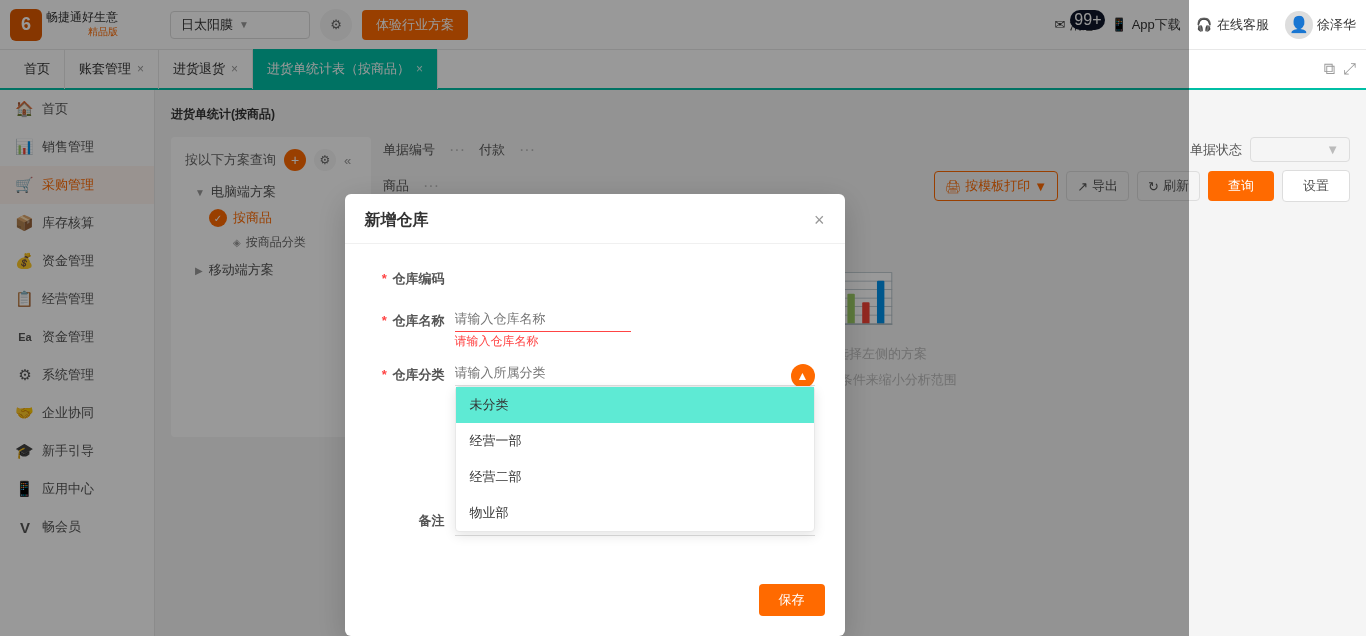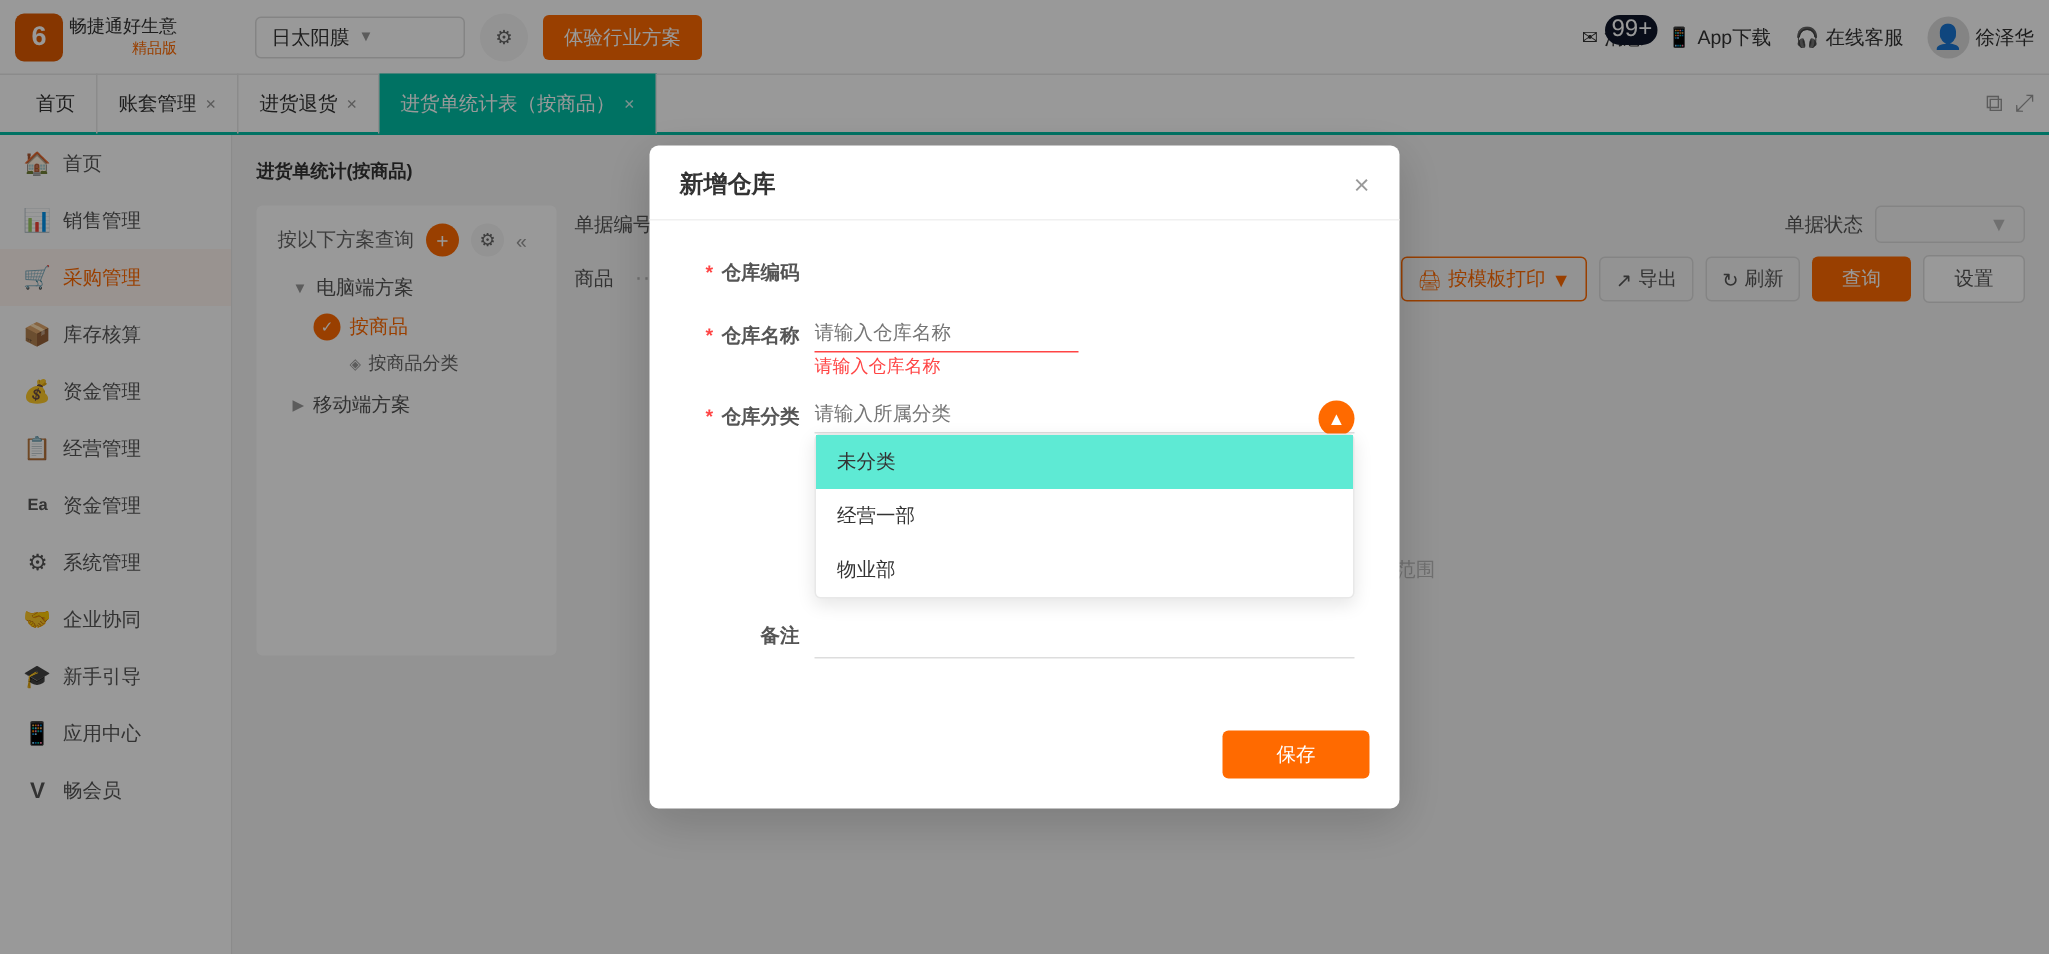"新增仓库" .overlay { align-items: center -> flex-end; width: 1366px -> 1189px }
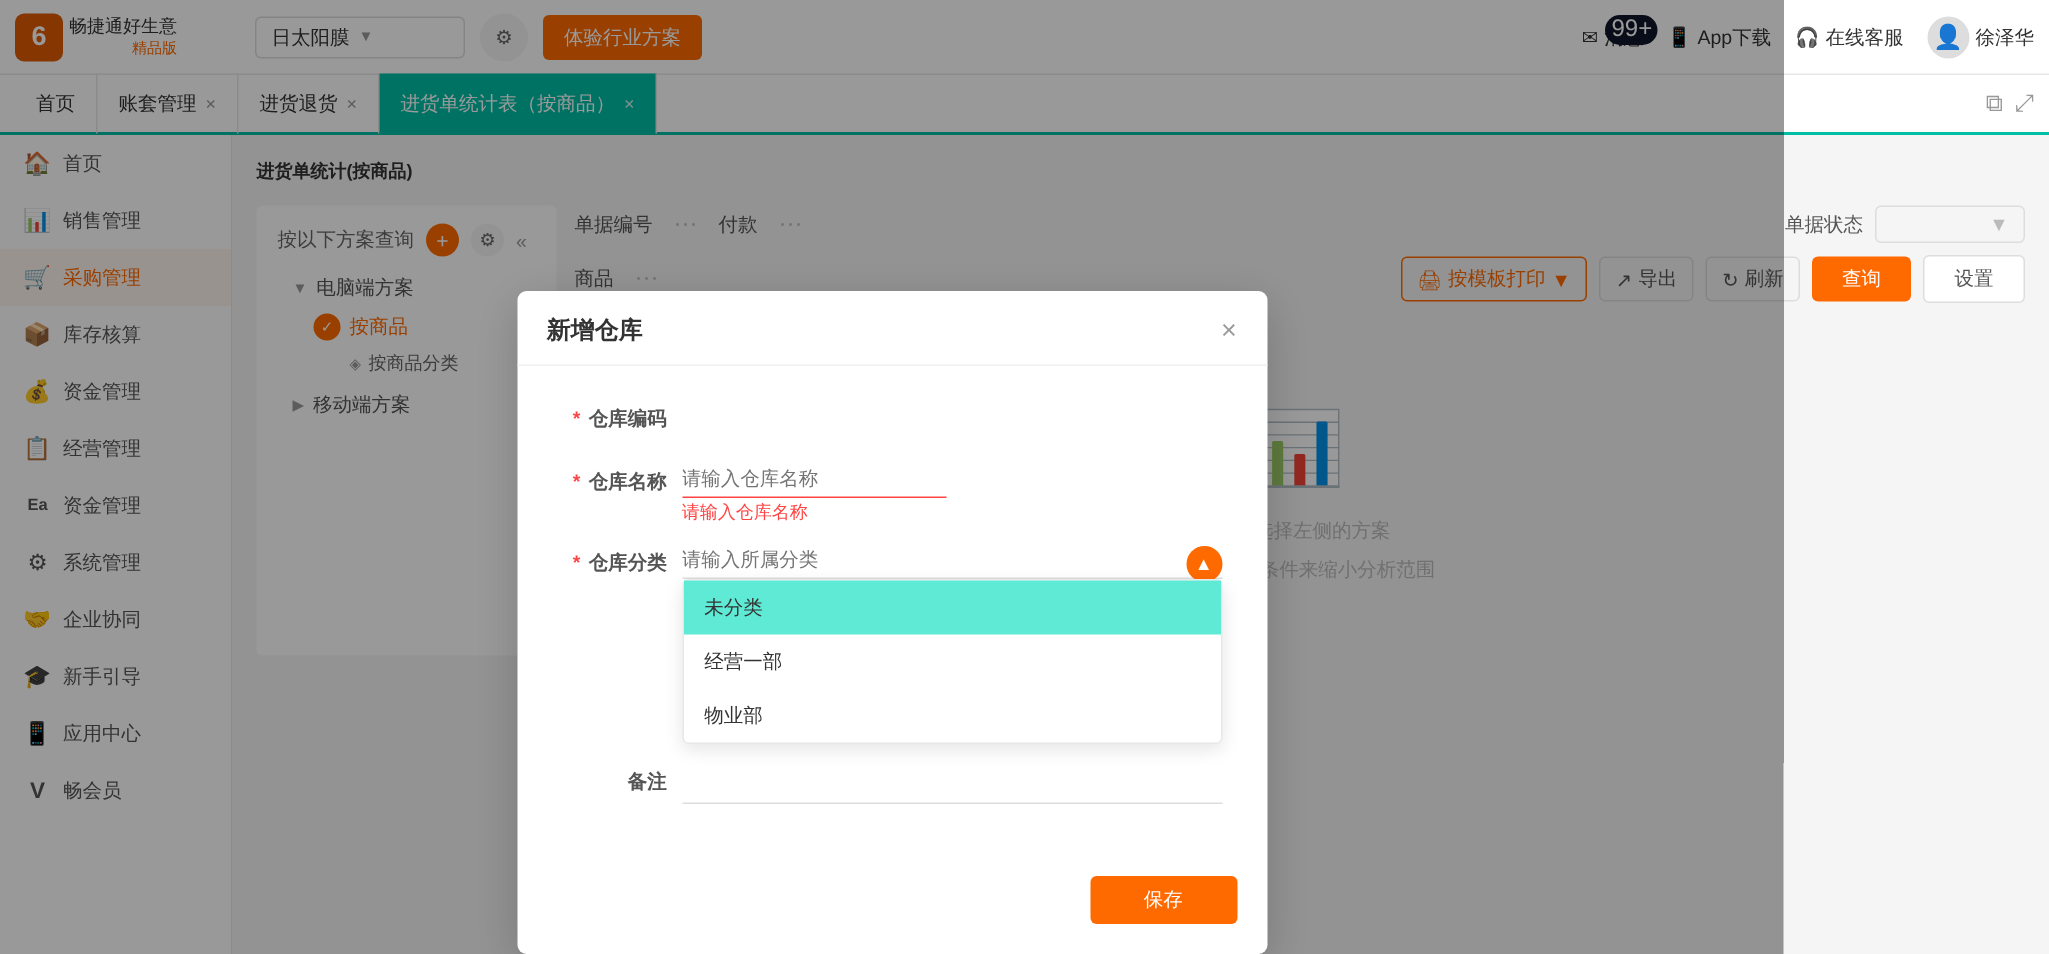"经营二部" div.dropdown-item { html: none -> <div>经营二部</div> }
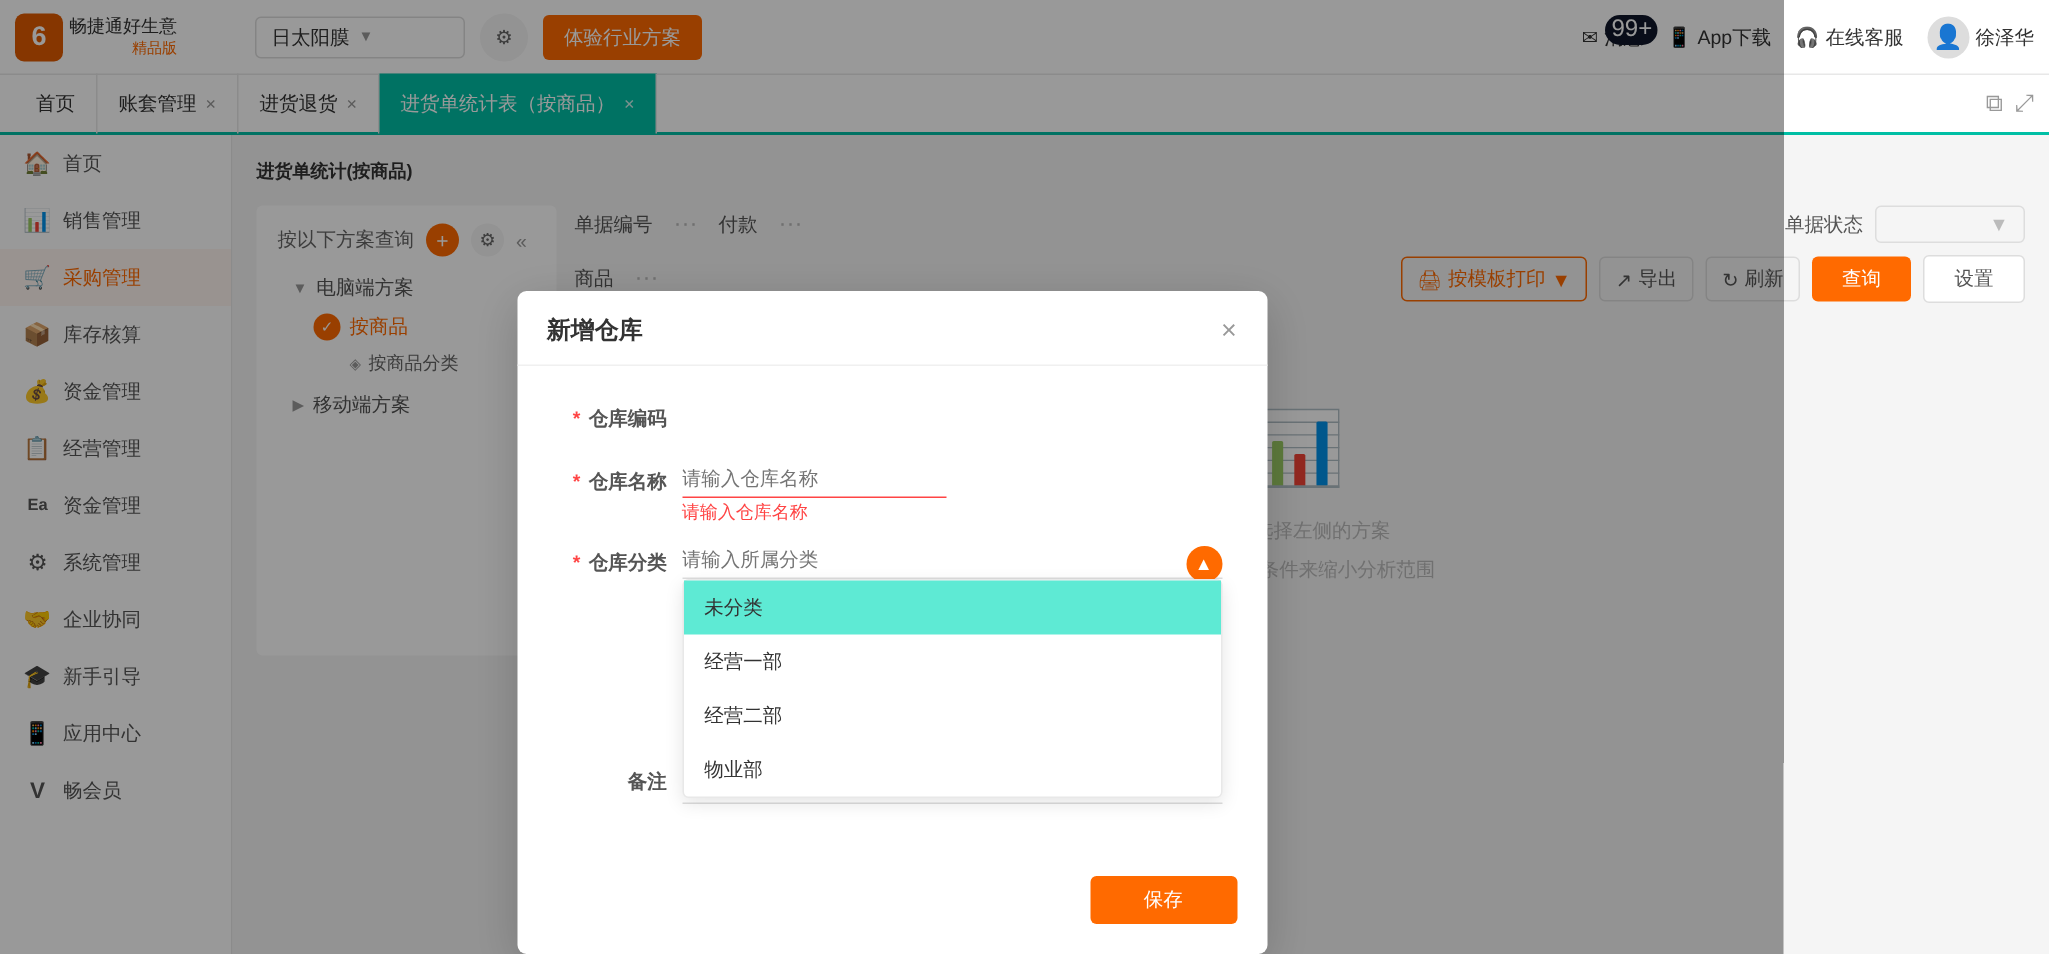"保存" .save-btn { padding: 7px 36px -> 7px 20px }
